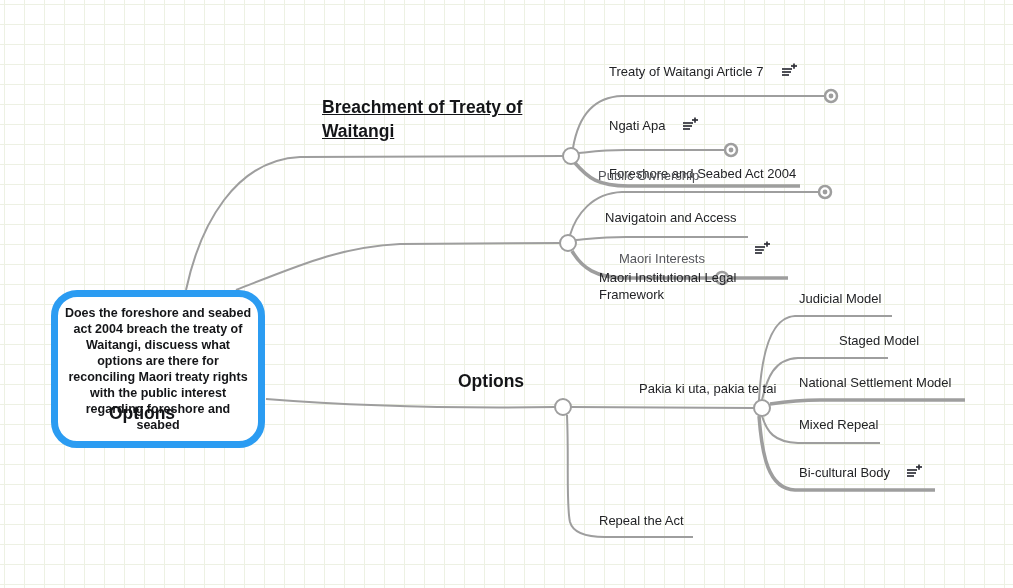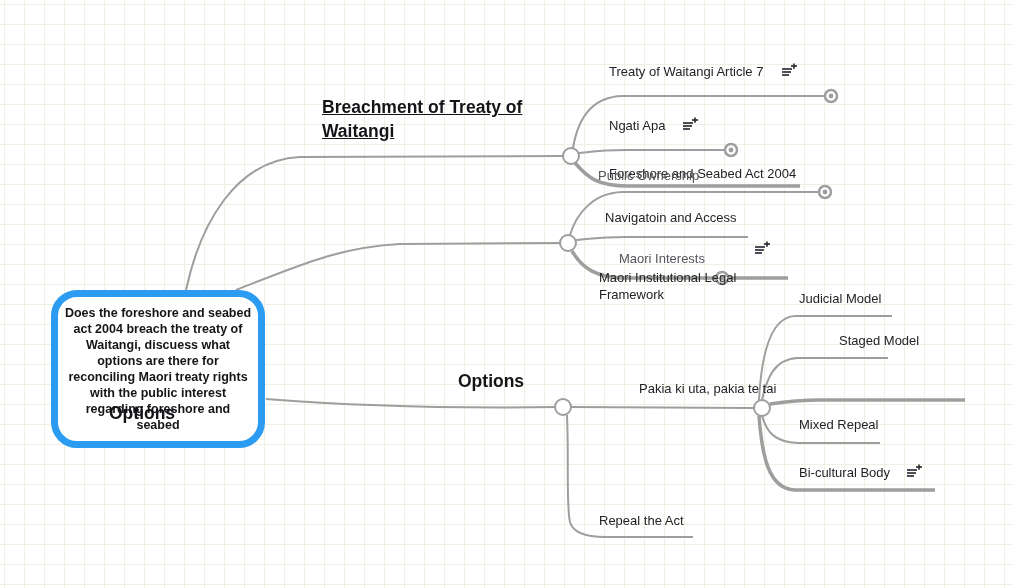"National Settlement Model" div.leaf { html: none -> <div>National Settlement Model</div> }
